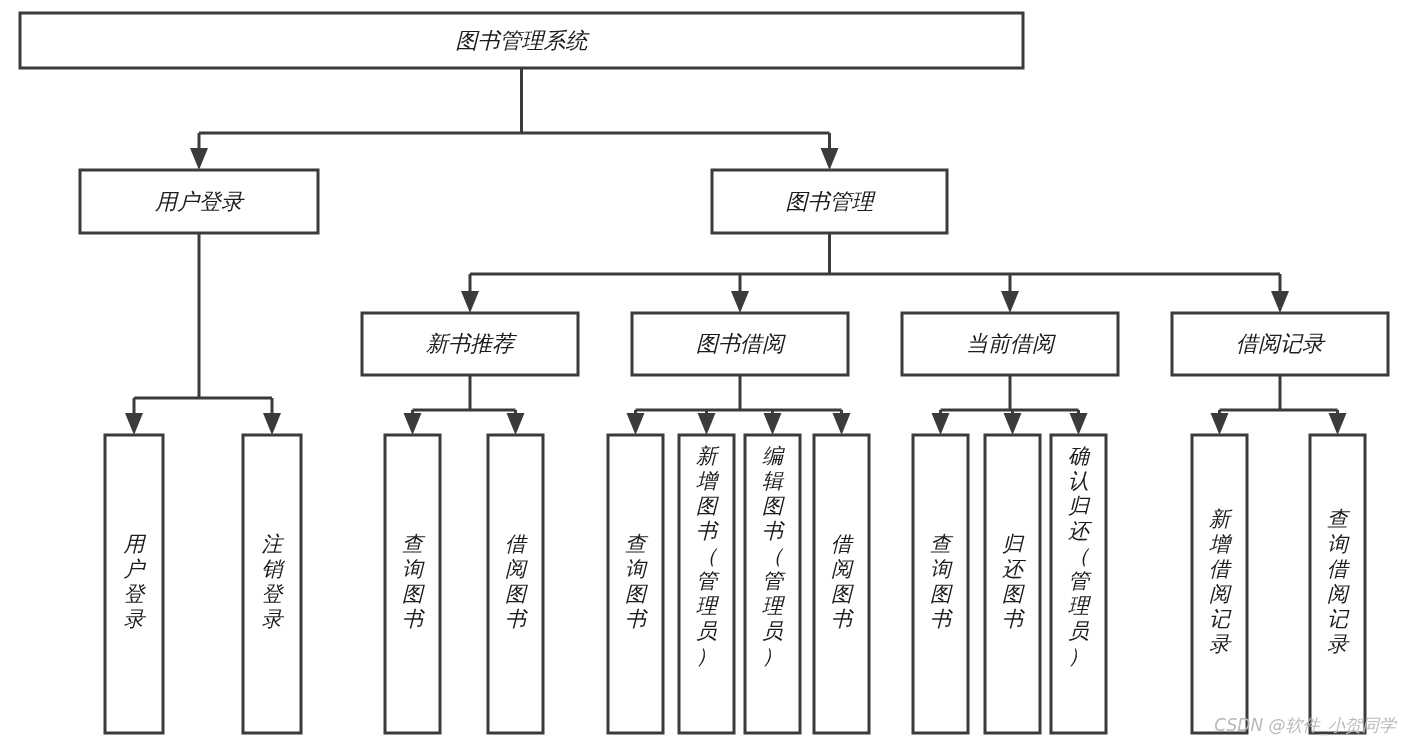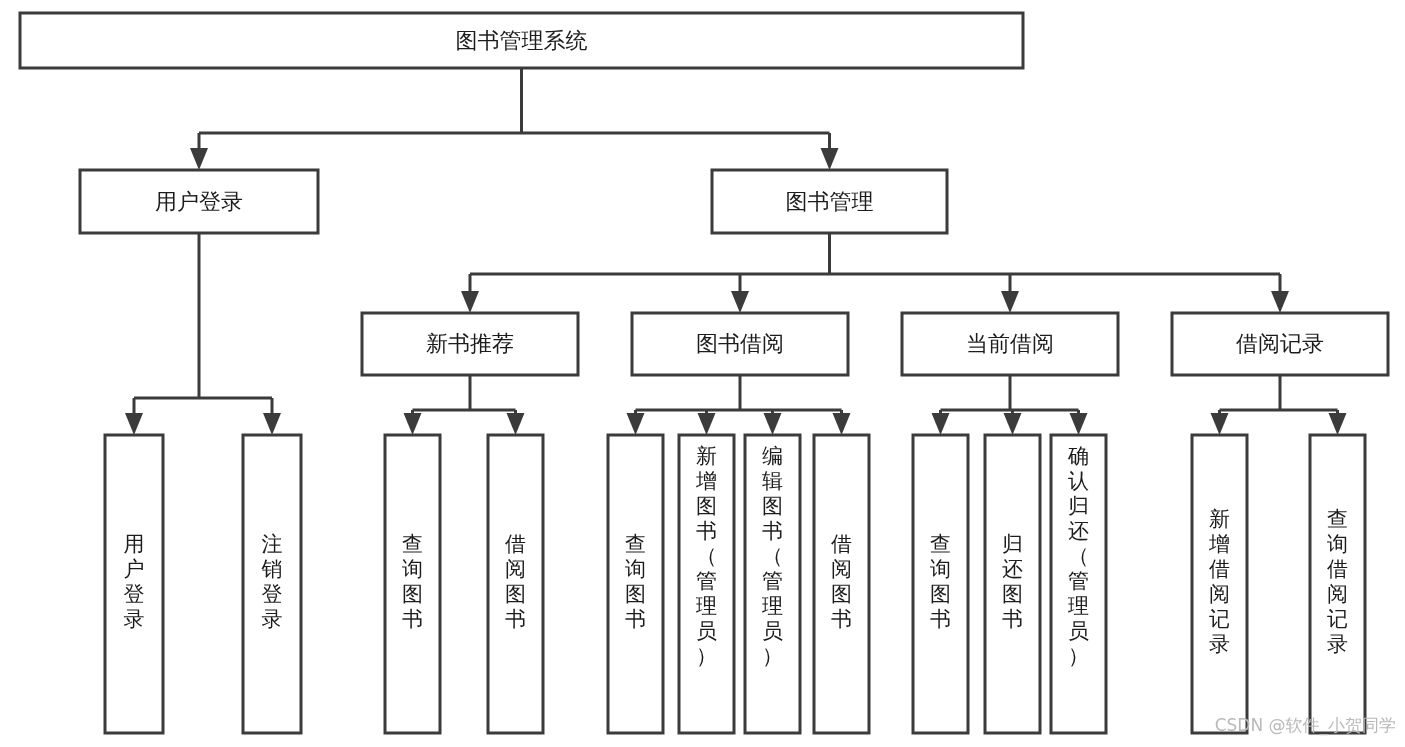"图书管理系统" #diagram-root { font-style: none -> italic }
